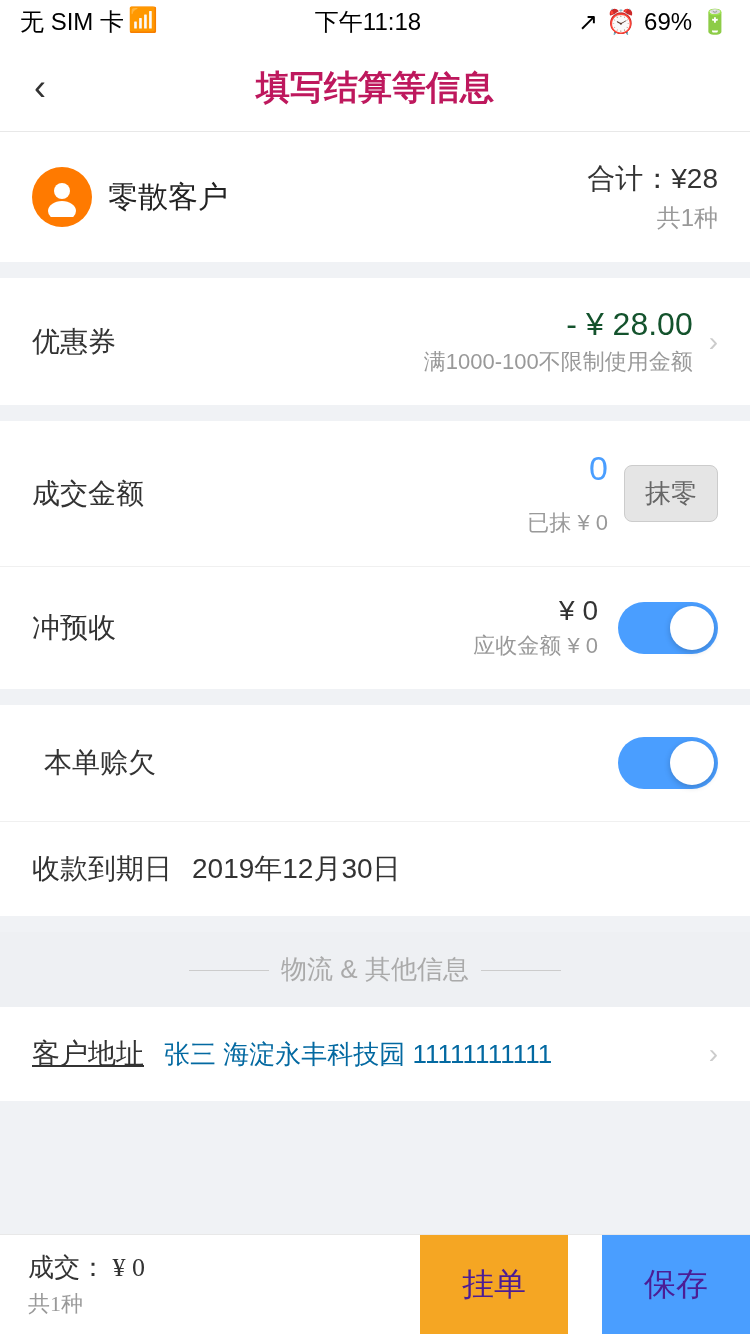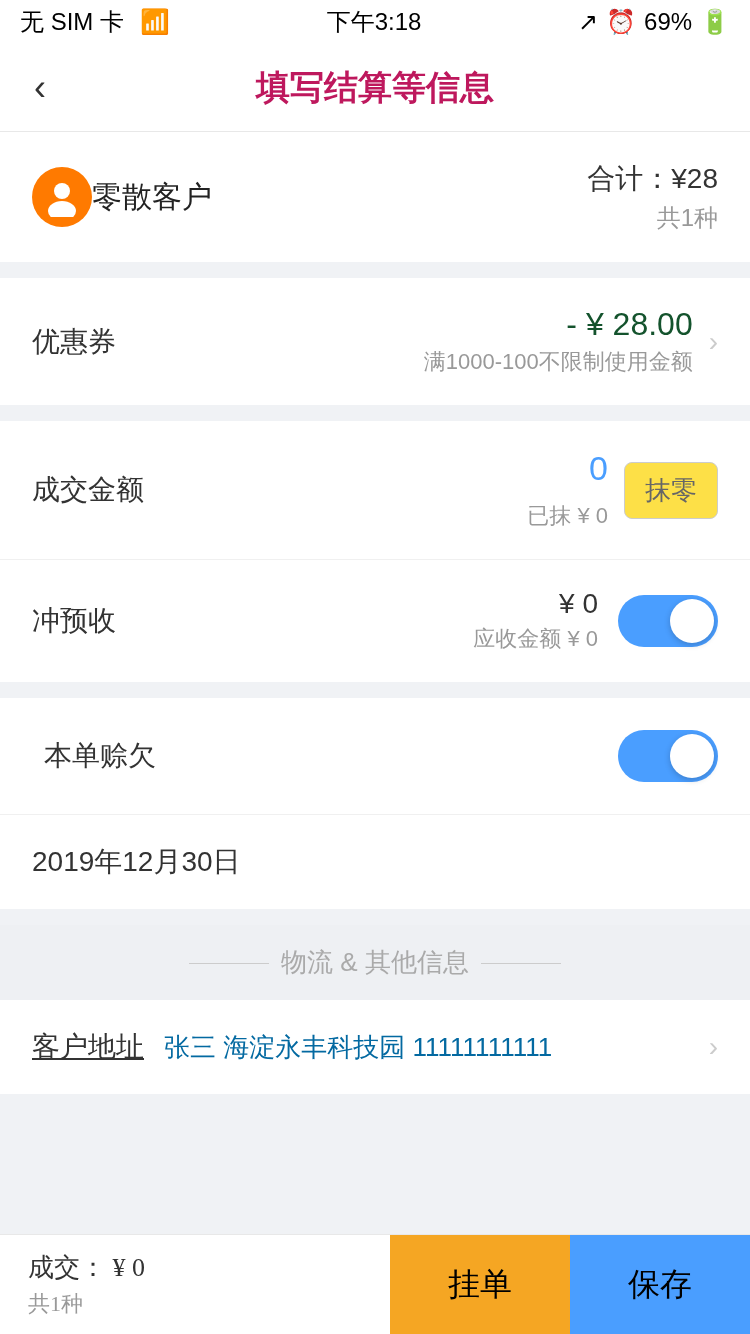"无 SIM 卡" .status-left { align-items: center -> none; gap: 16px -> 4px }
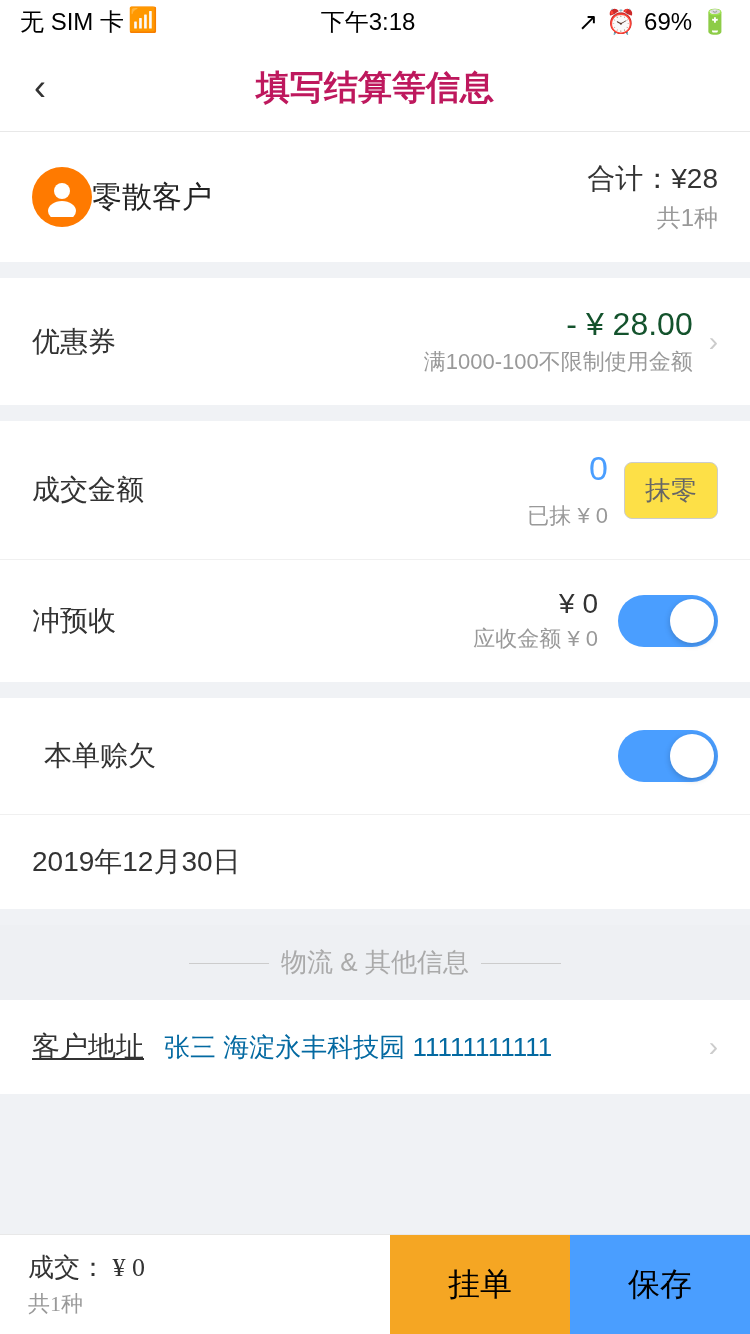"下午3:18" div { text: 3:18 -> 11:18 }
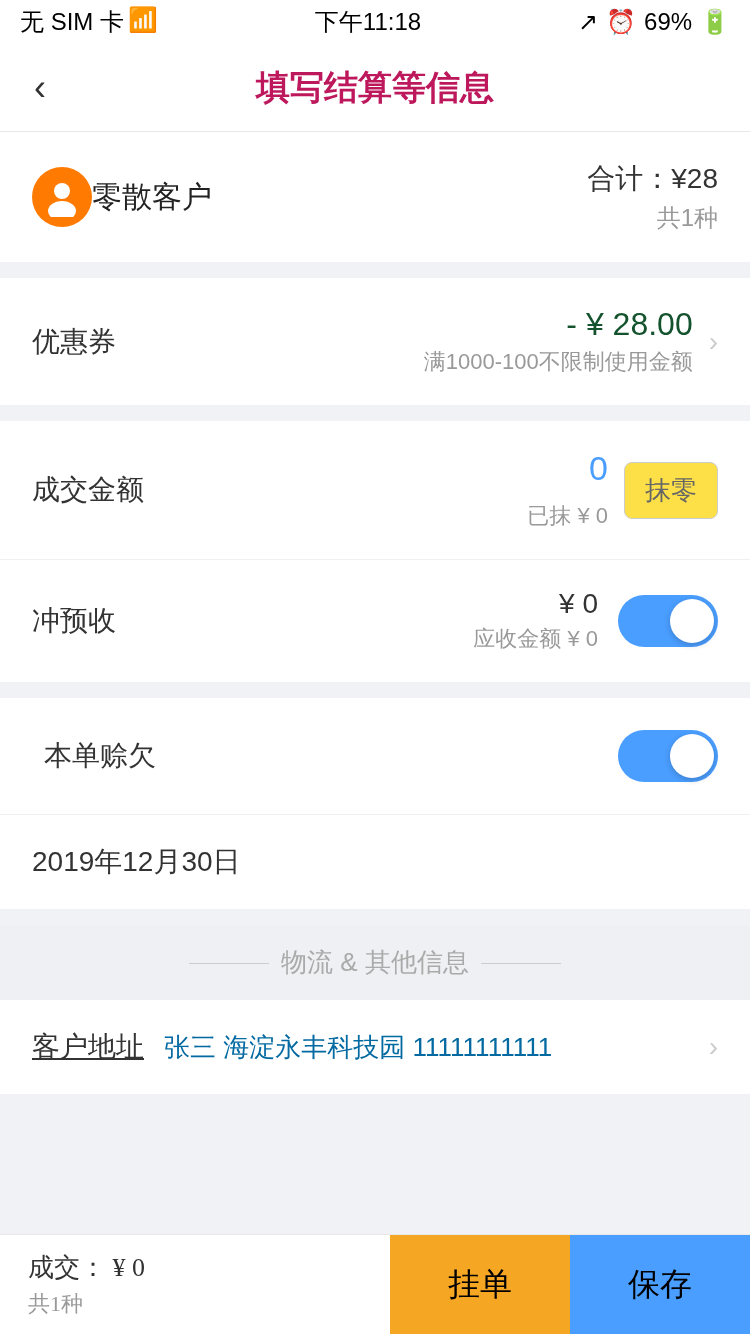"零散客户" .customer-left { gap: 0 -> 16px }
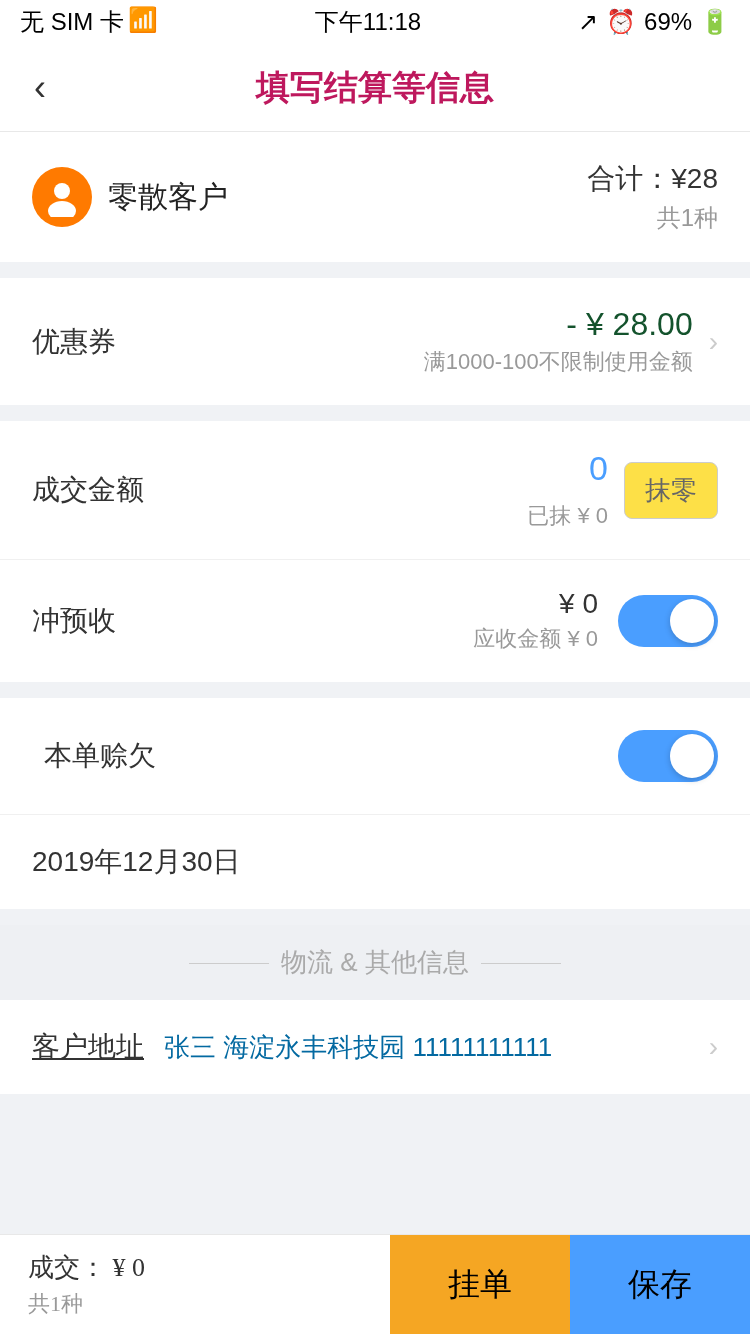"抹零" .round-btn { background: #fde047 -> #e5e5e5 }
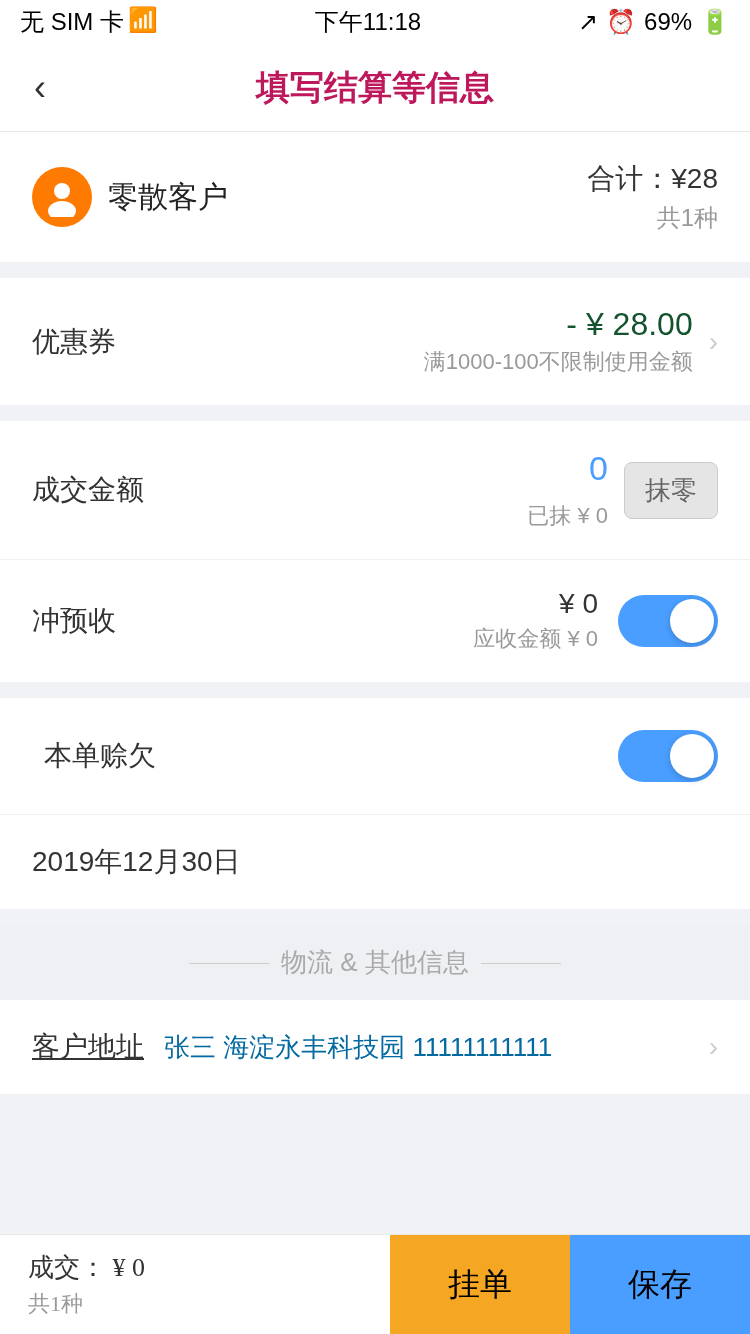"已抹 ¥ 0" .amount-sub { margin-top: 13px -> 20px }
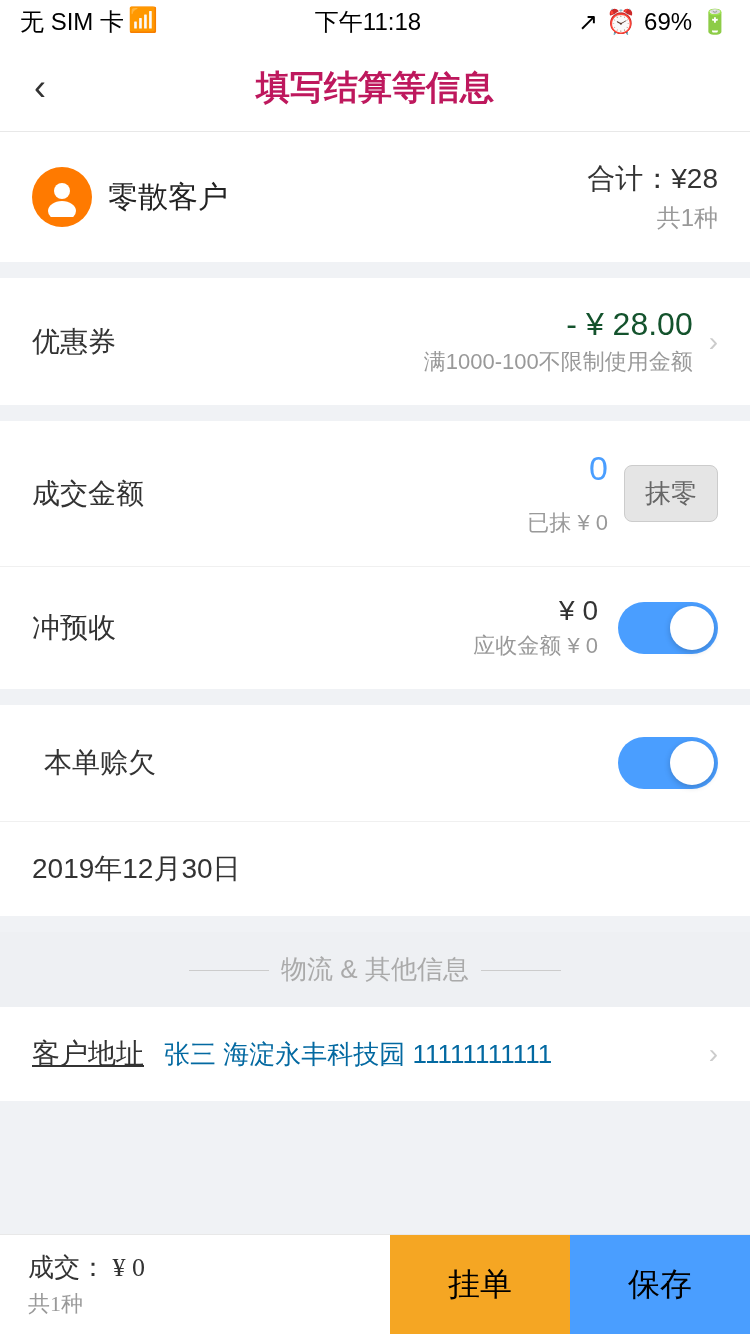"收款到期日" span.duedate-label { html: none -> <span>收款到期日</span> }
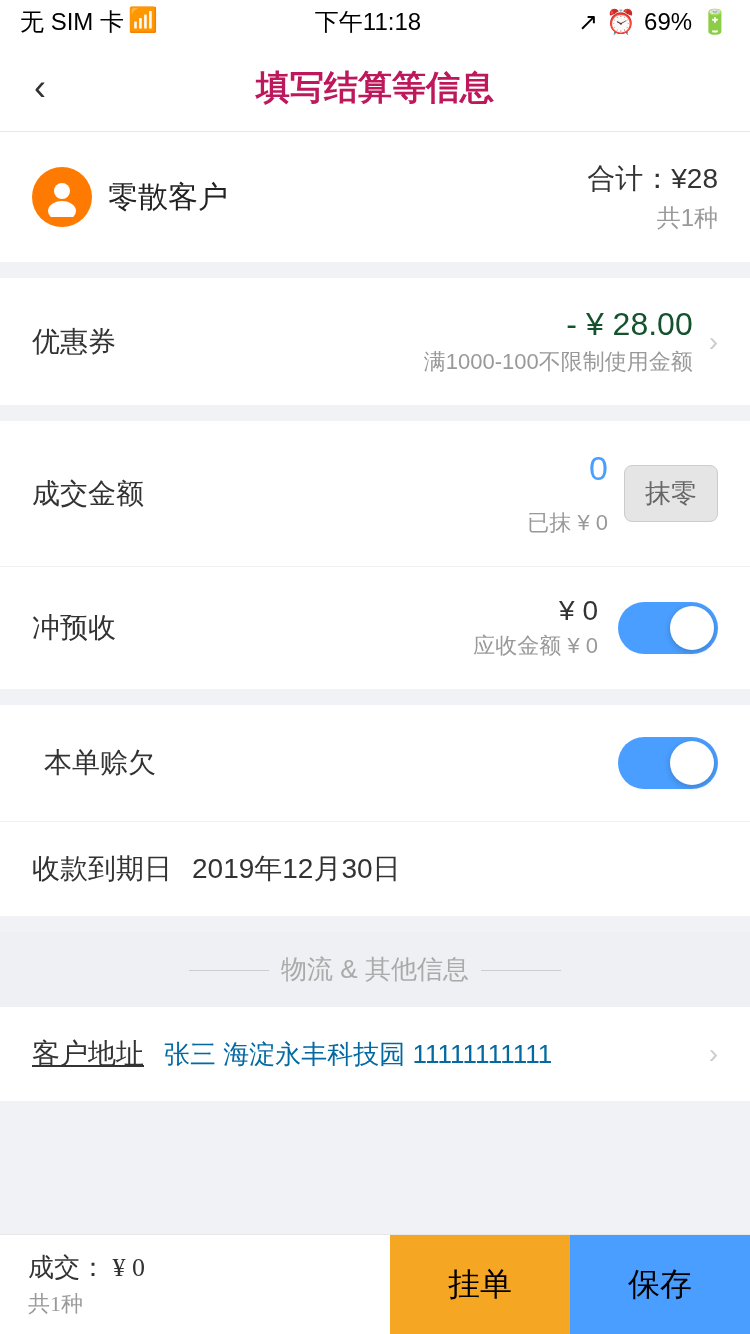"挂单" .bottom-btn { color: #000000 -> #4c1d95; margin-left: none -> 34px; width: 180px -> 148px }
